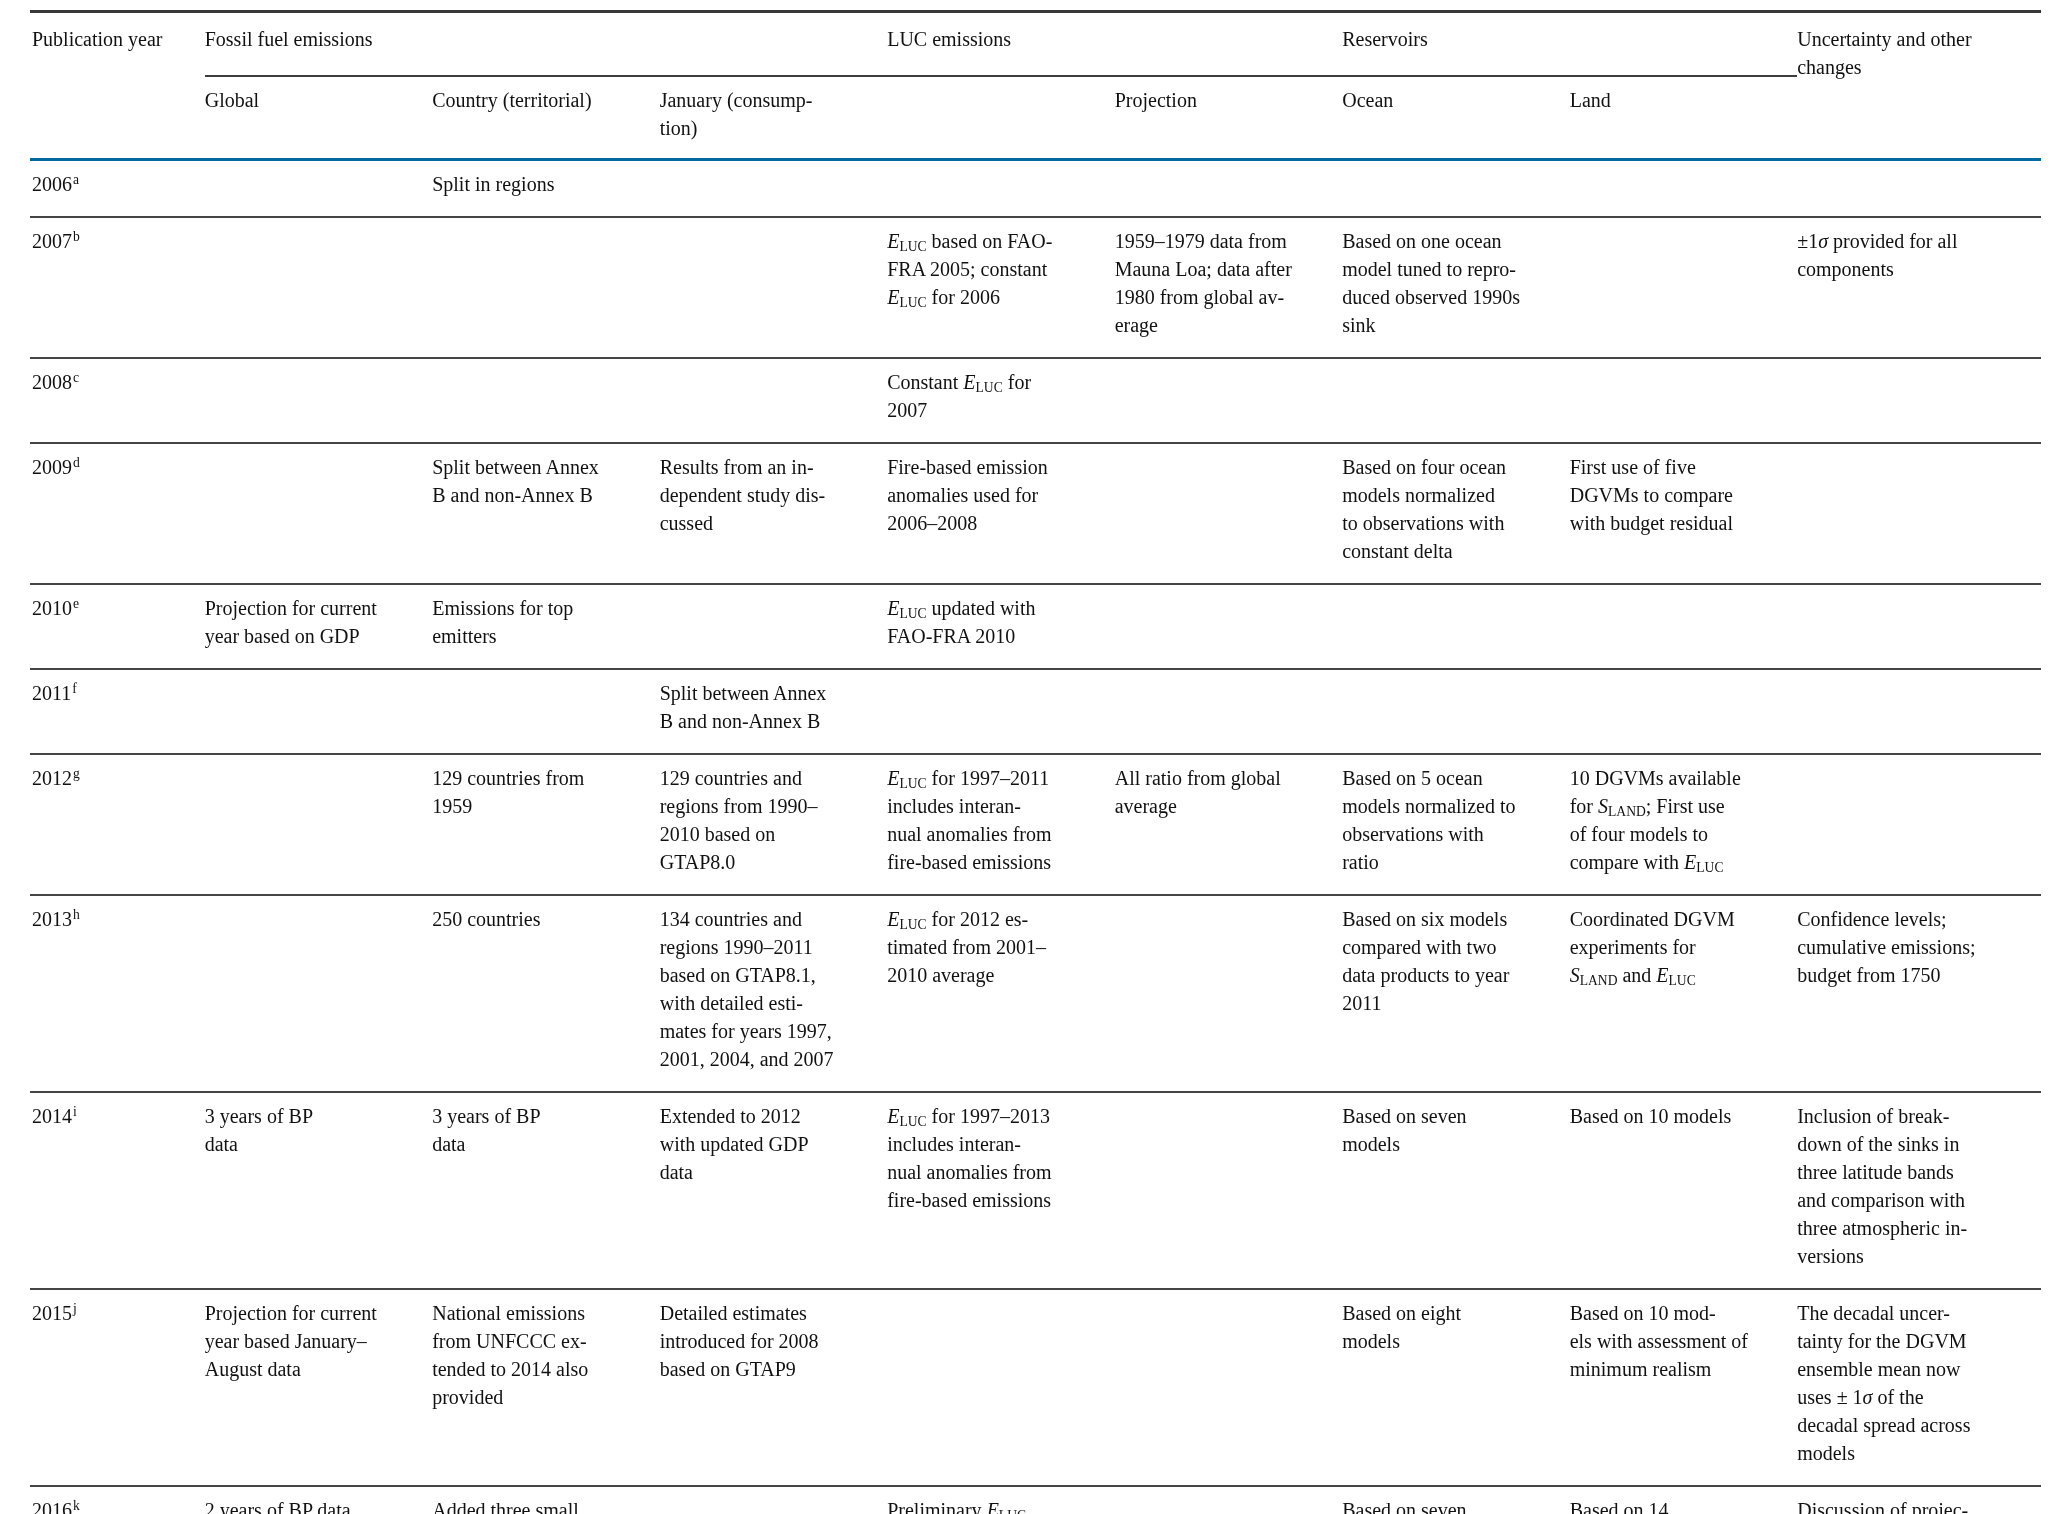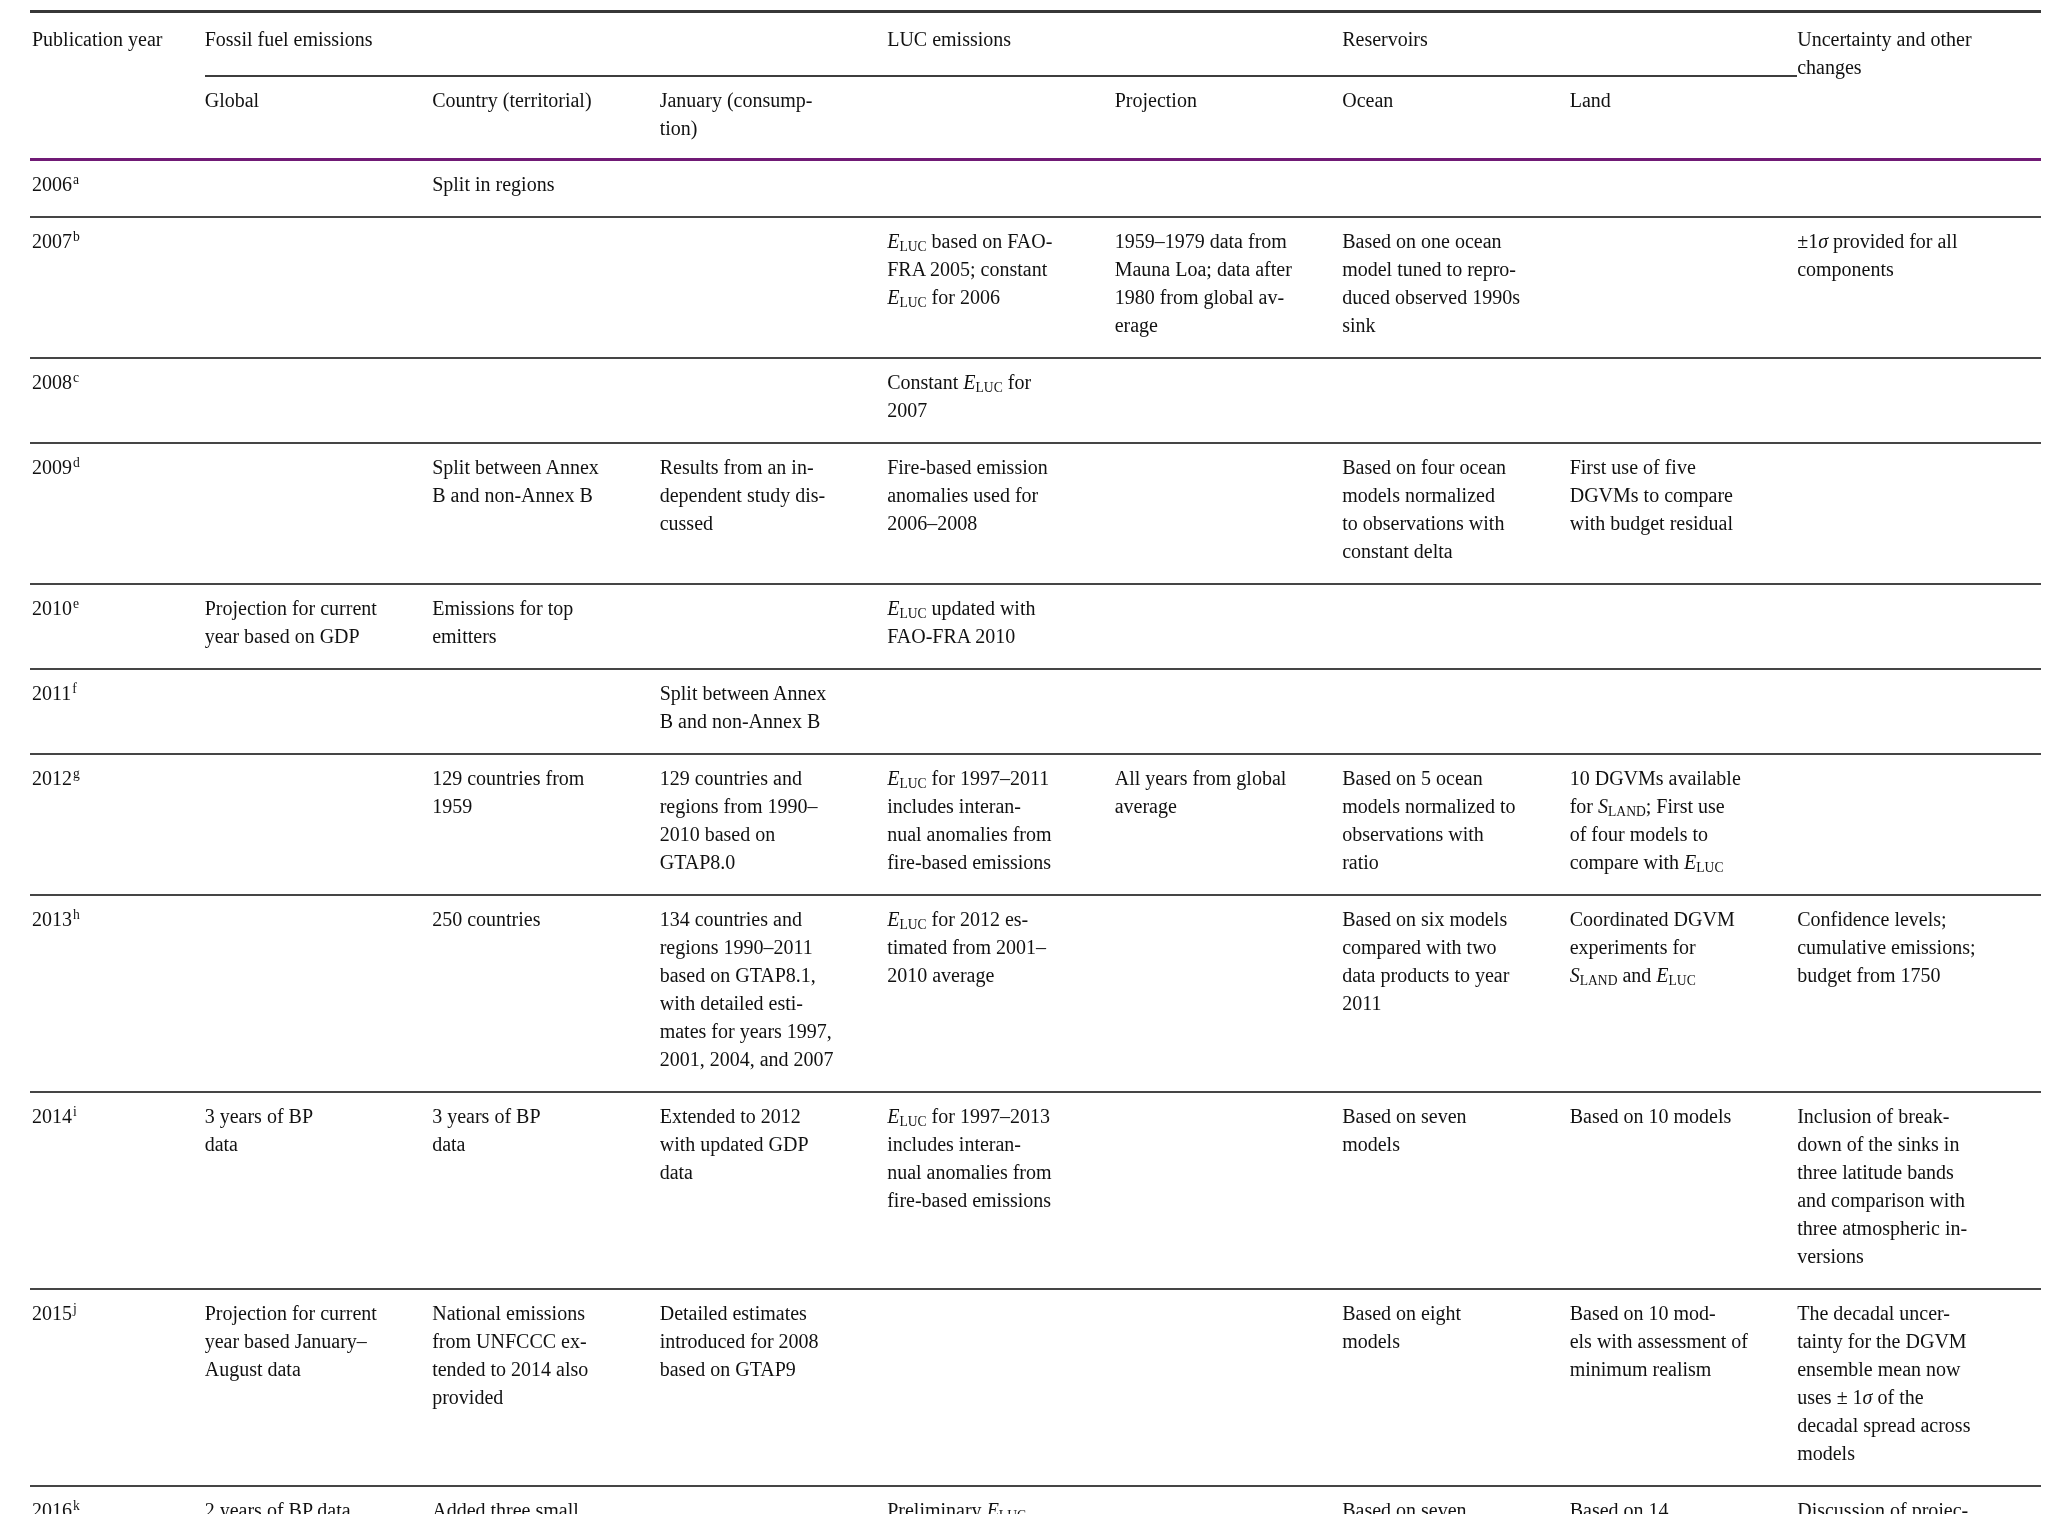"Publication year" thead { border-bottom: 3px solid #701a75 -> 3px solid #0369a1 }
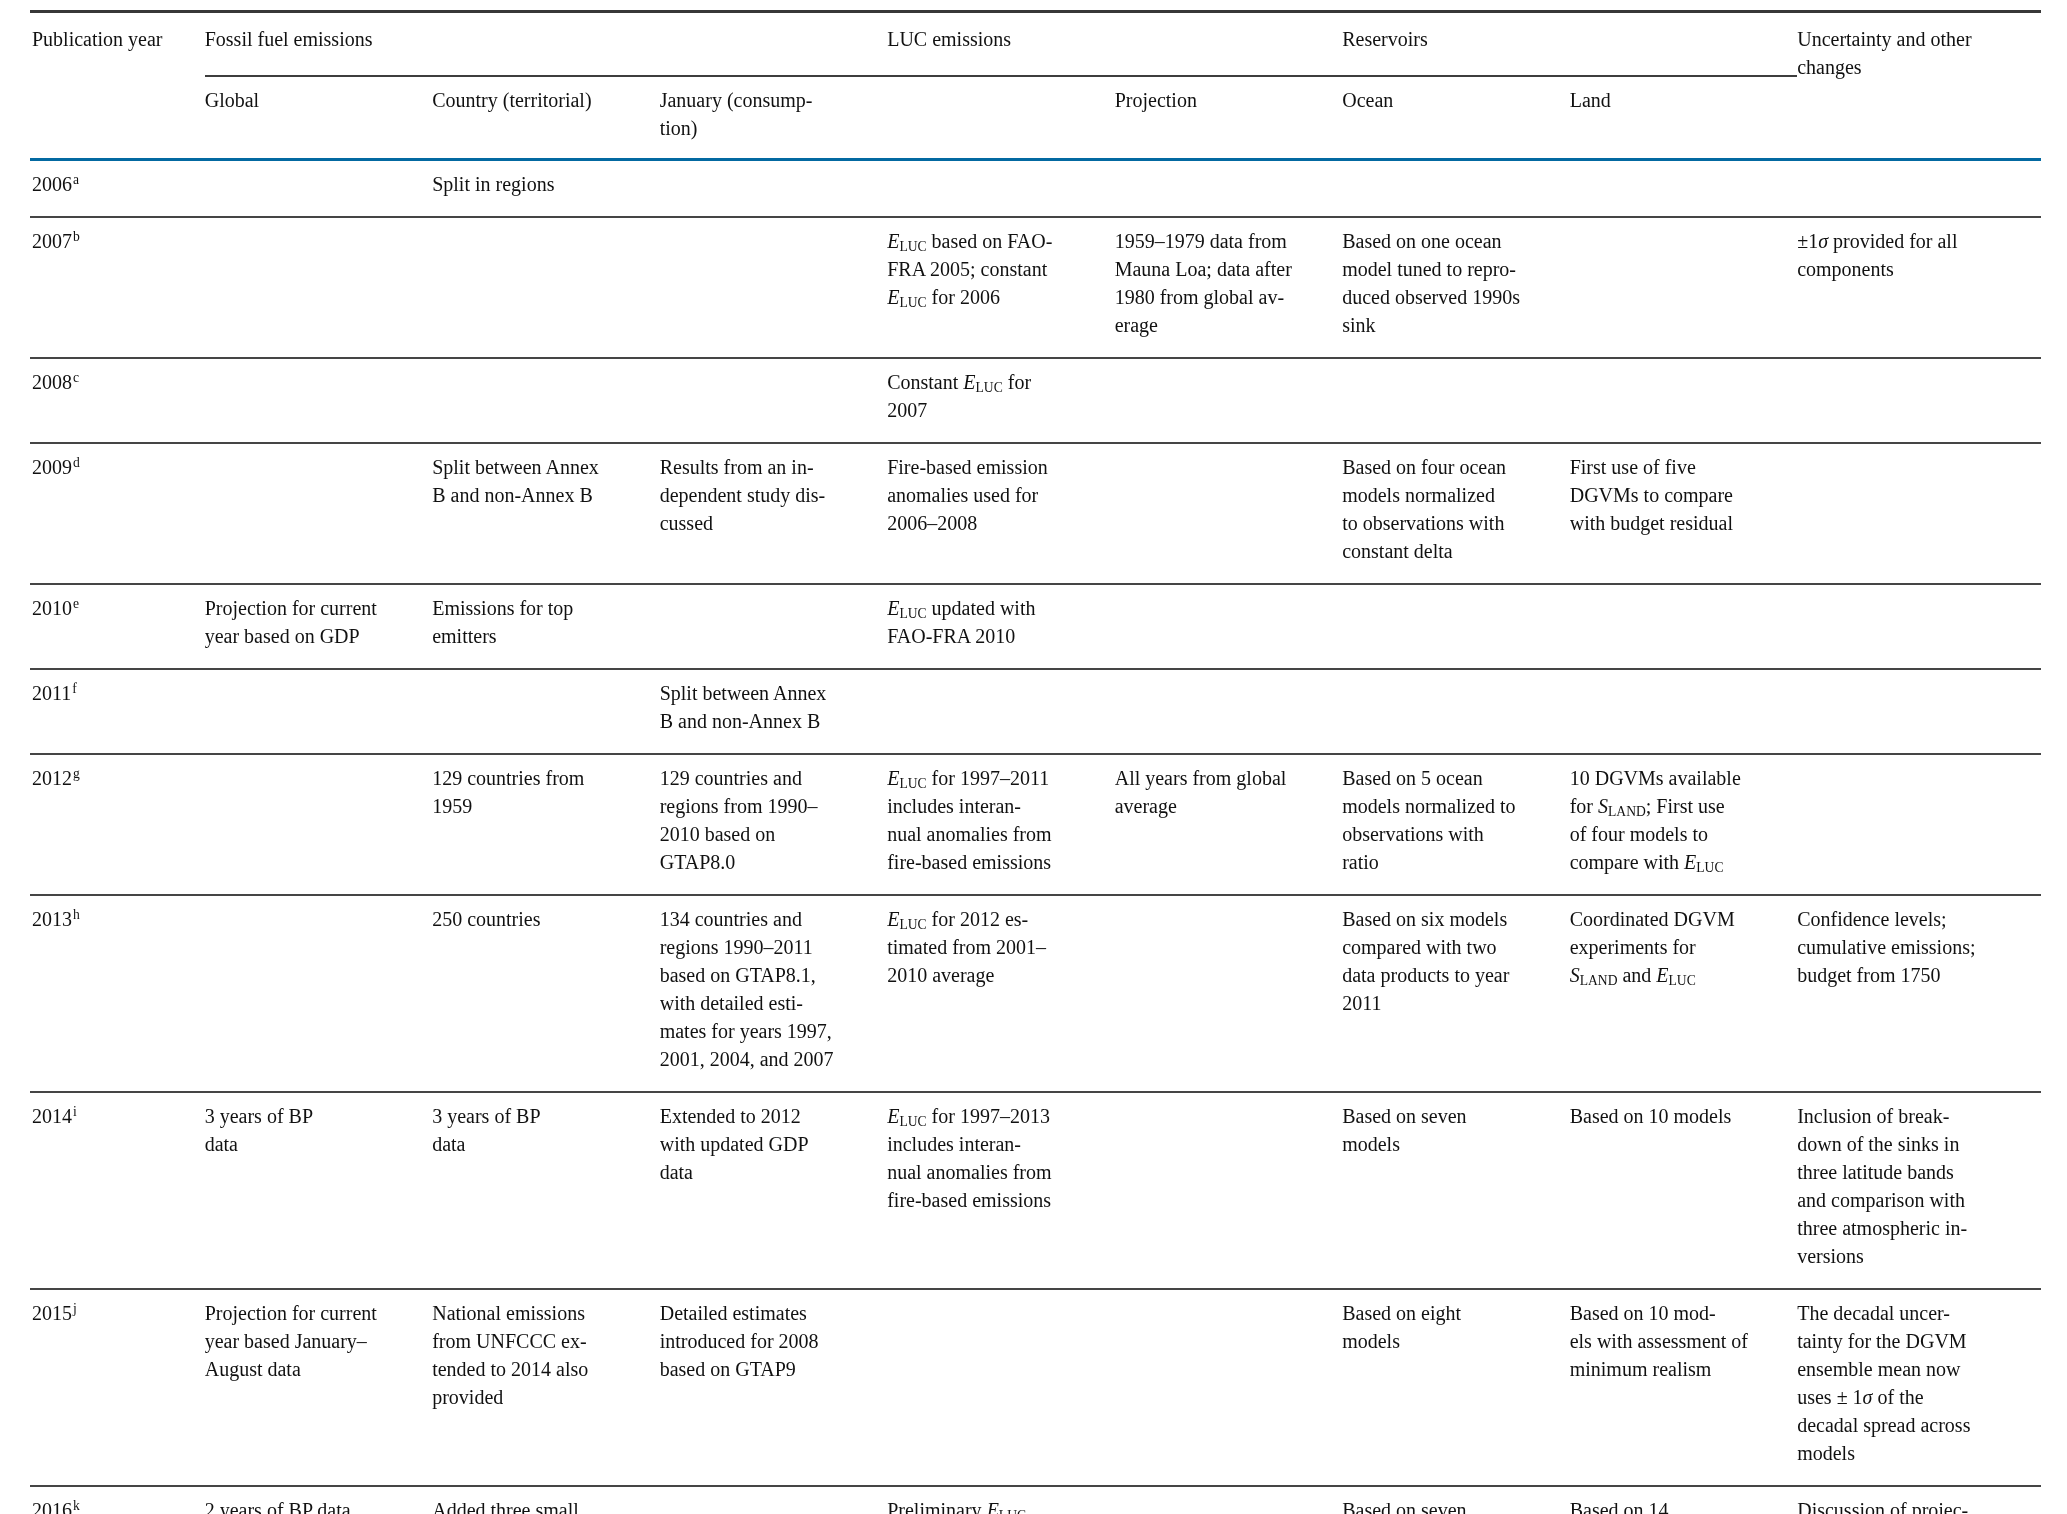"All years from global" td { text: years -> ratio }
